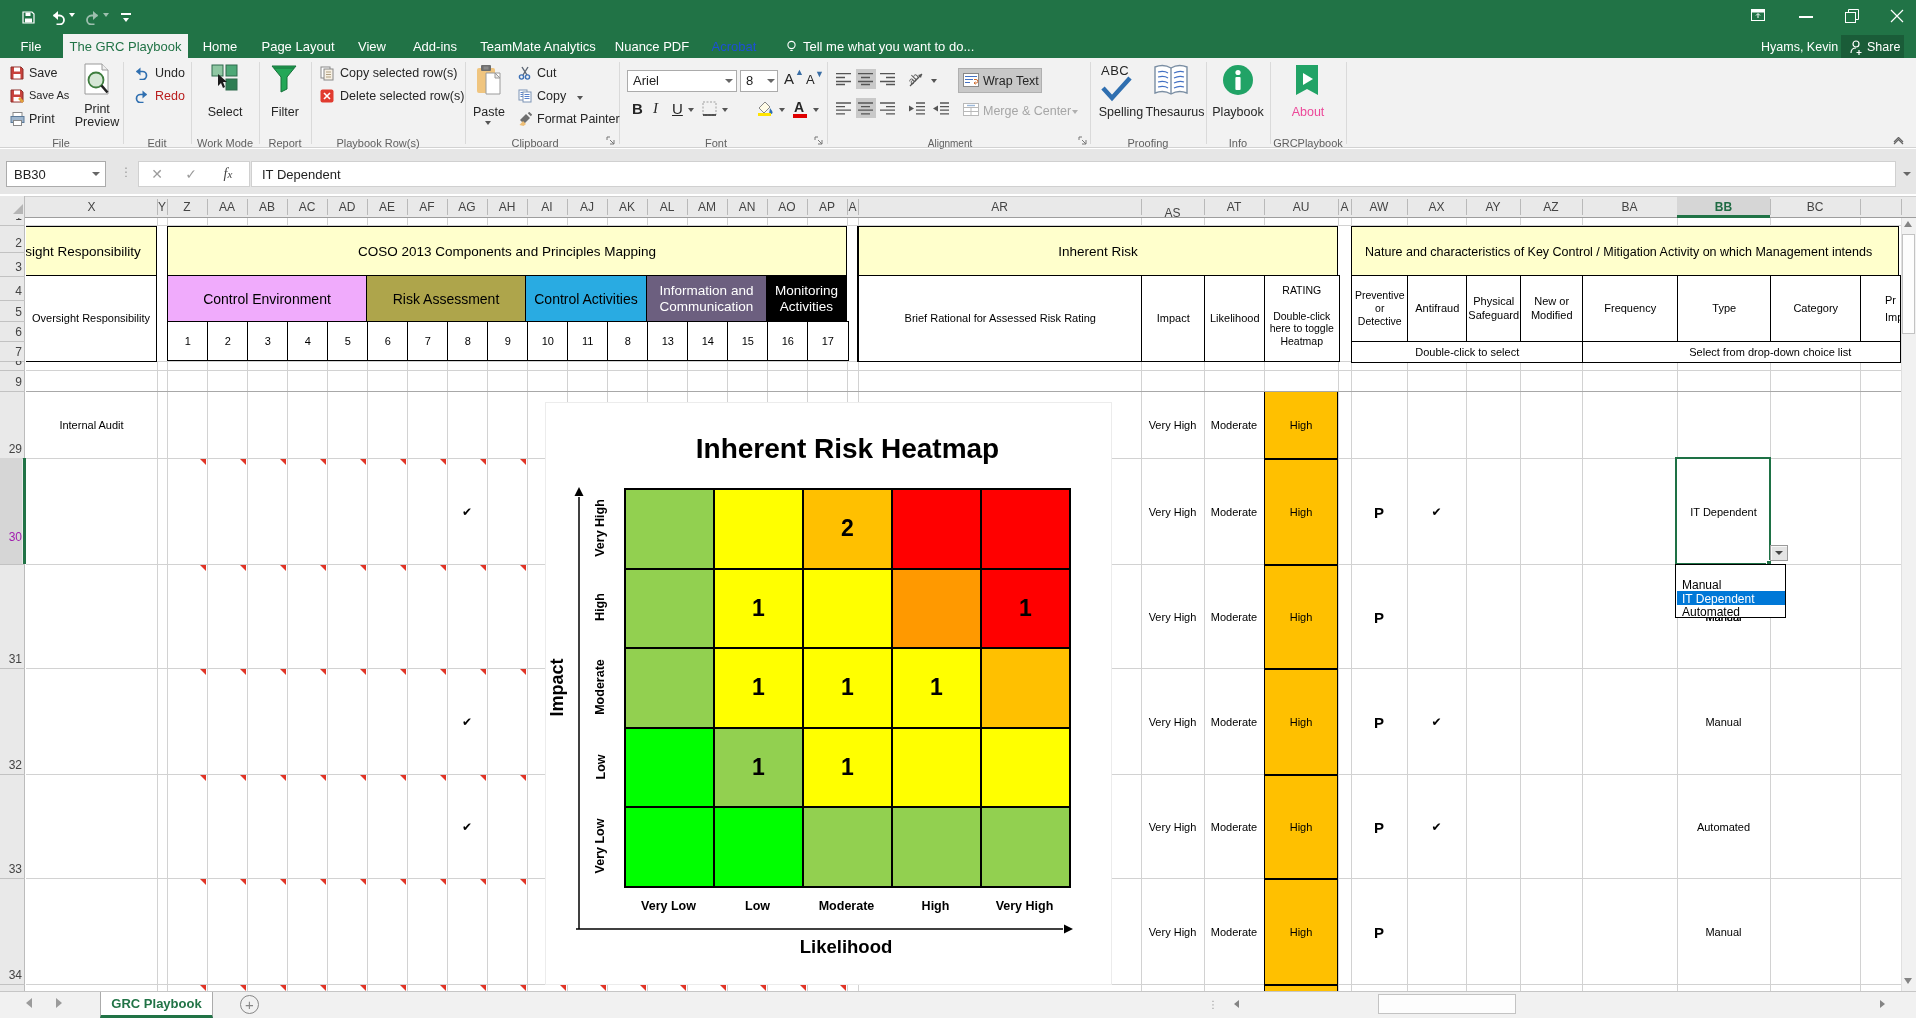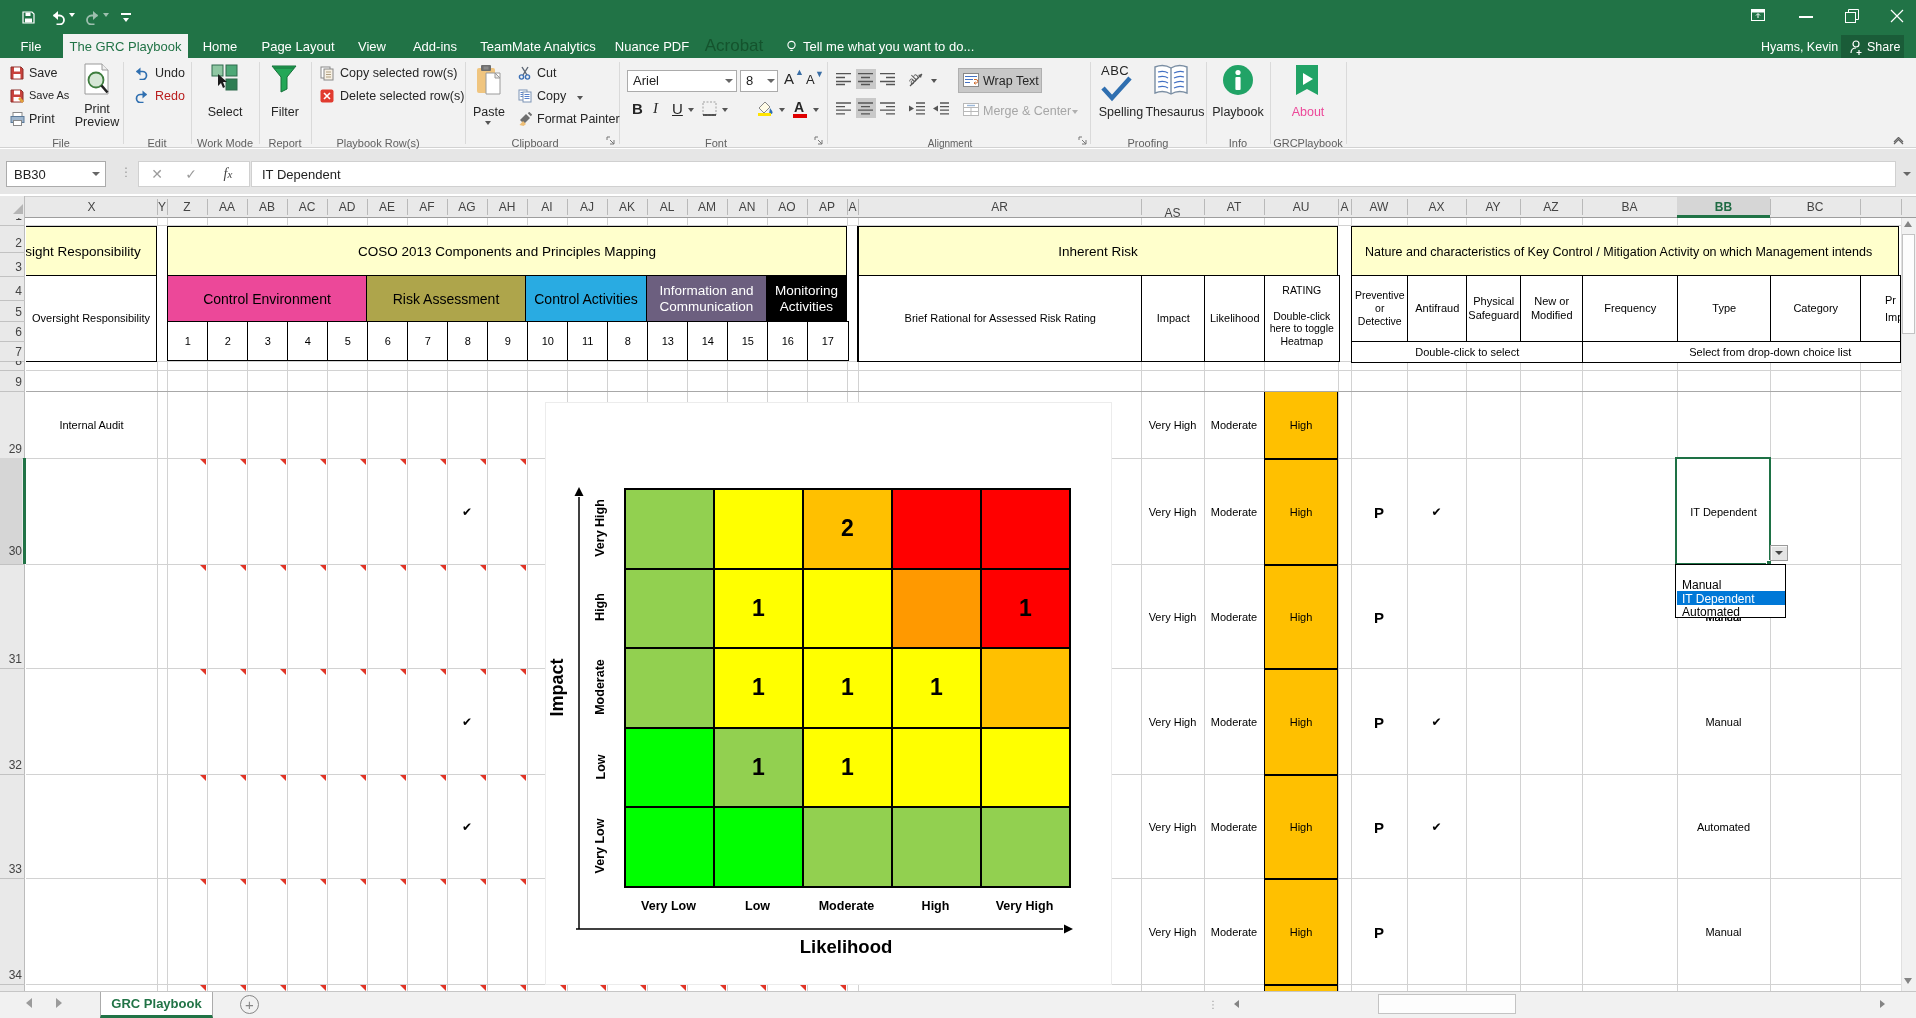"Acrobat" div.a { color: #14532d -> #1d4ed8; font-size: 17px -> 13px }
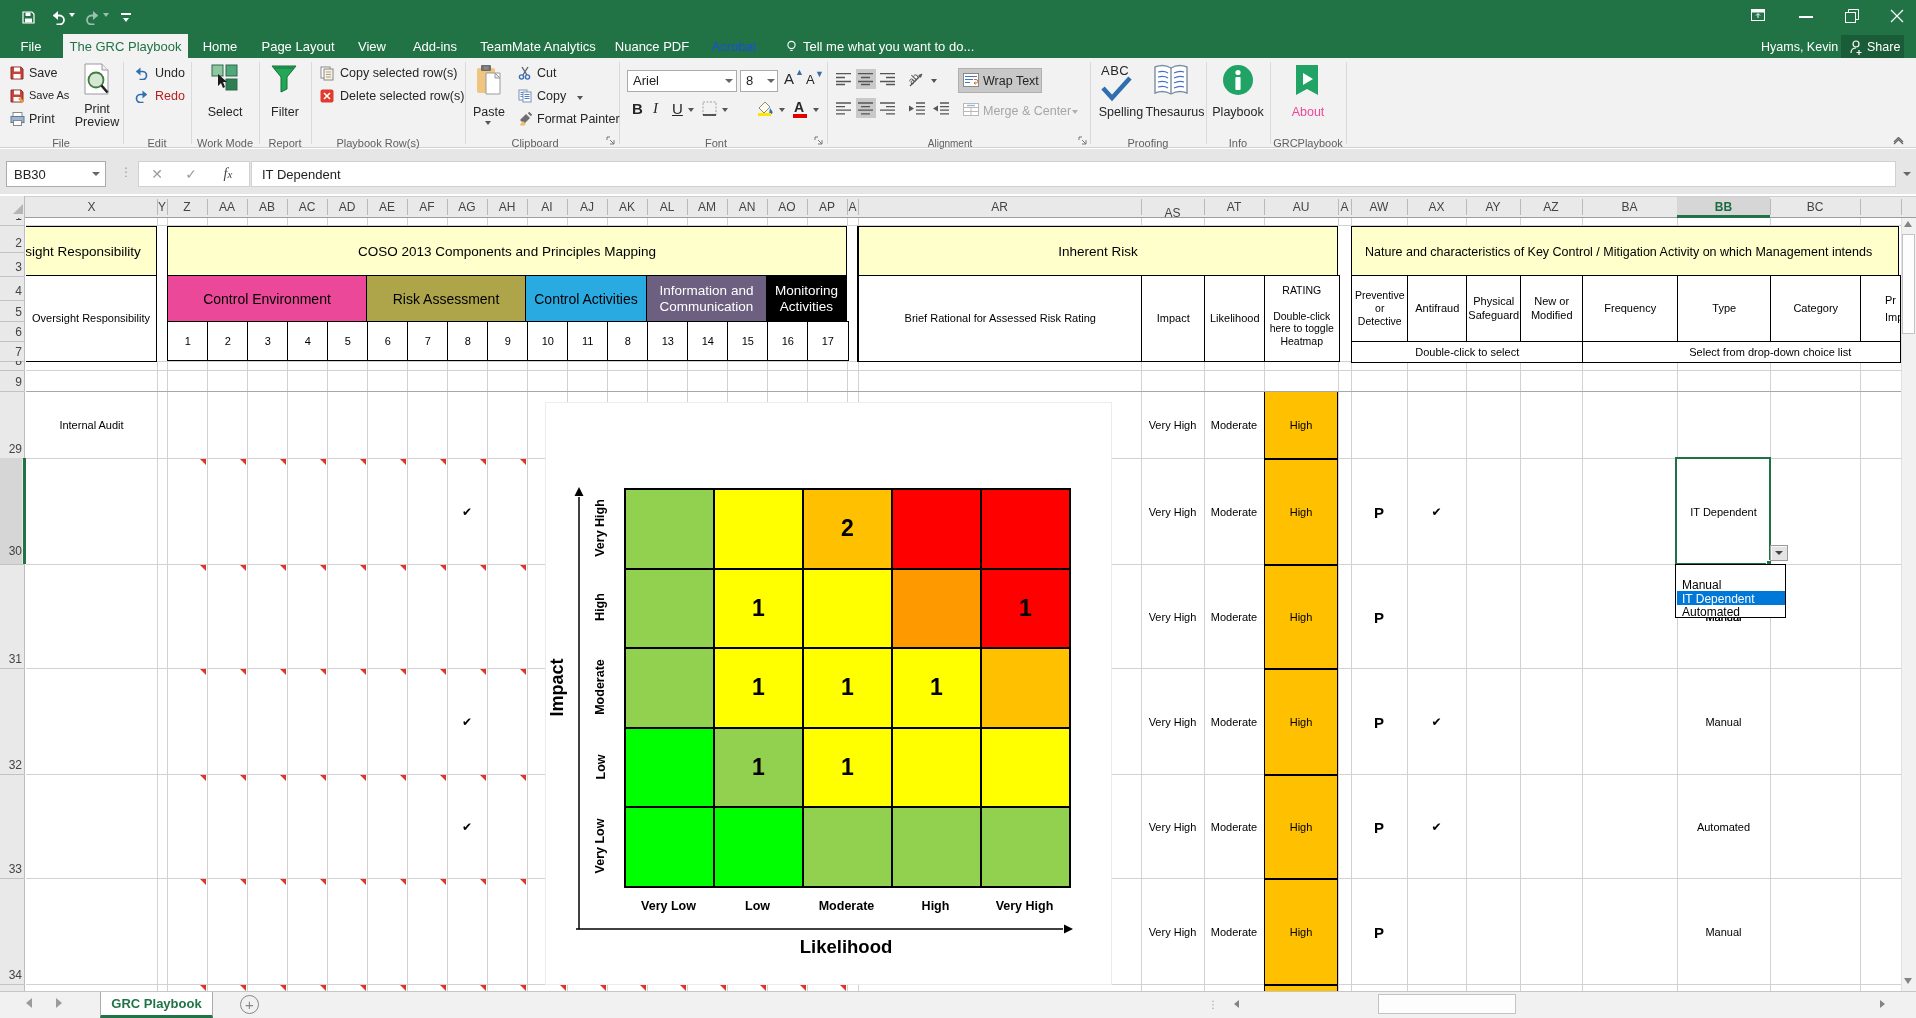"Control Environment" div.a { background: #ec4899 -> #f0abfc }
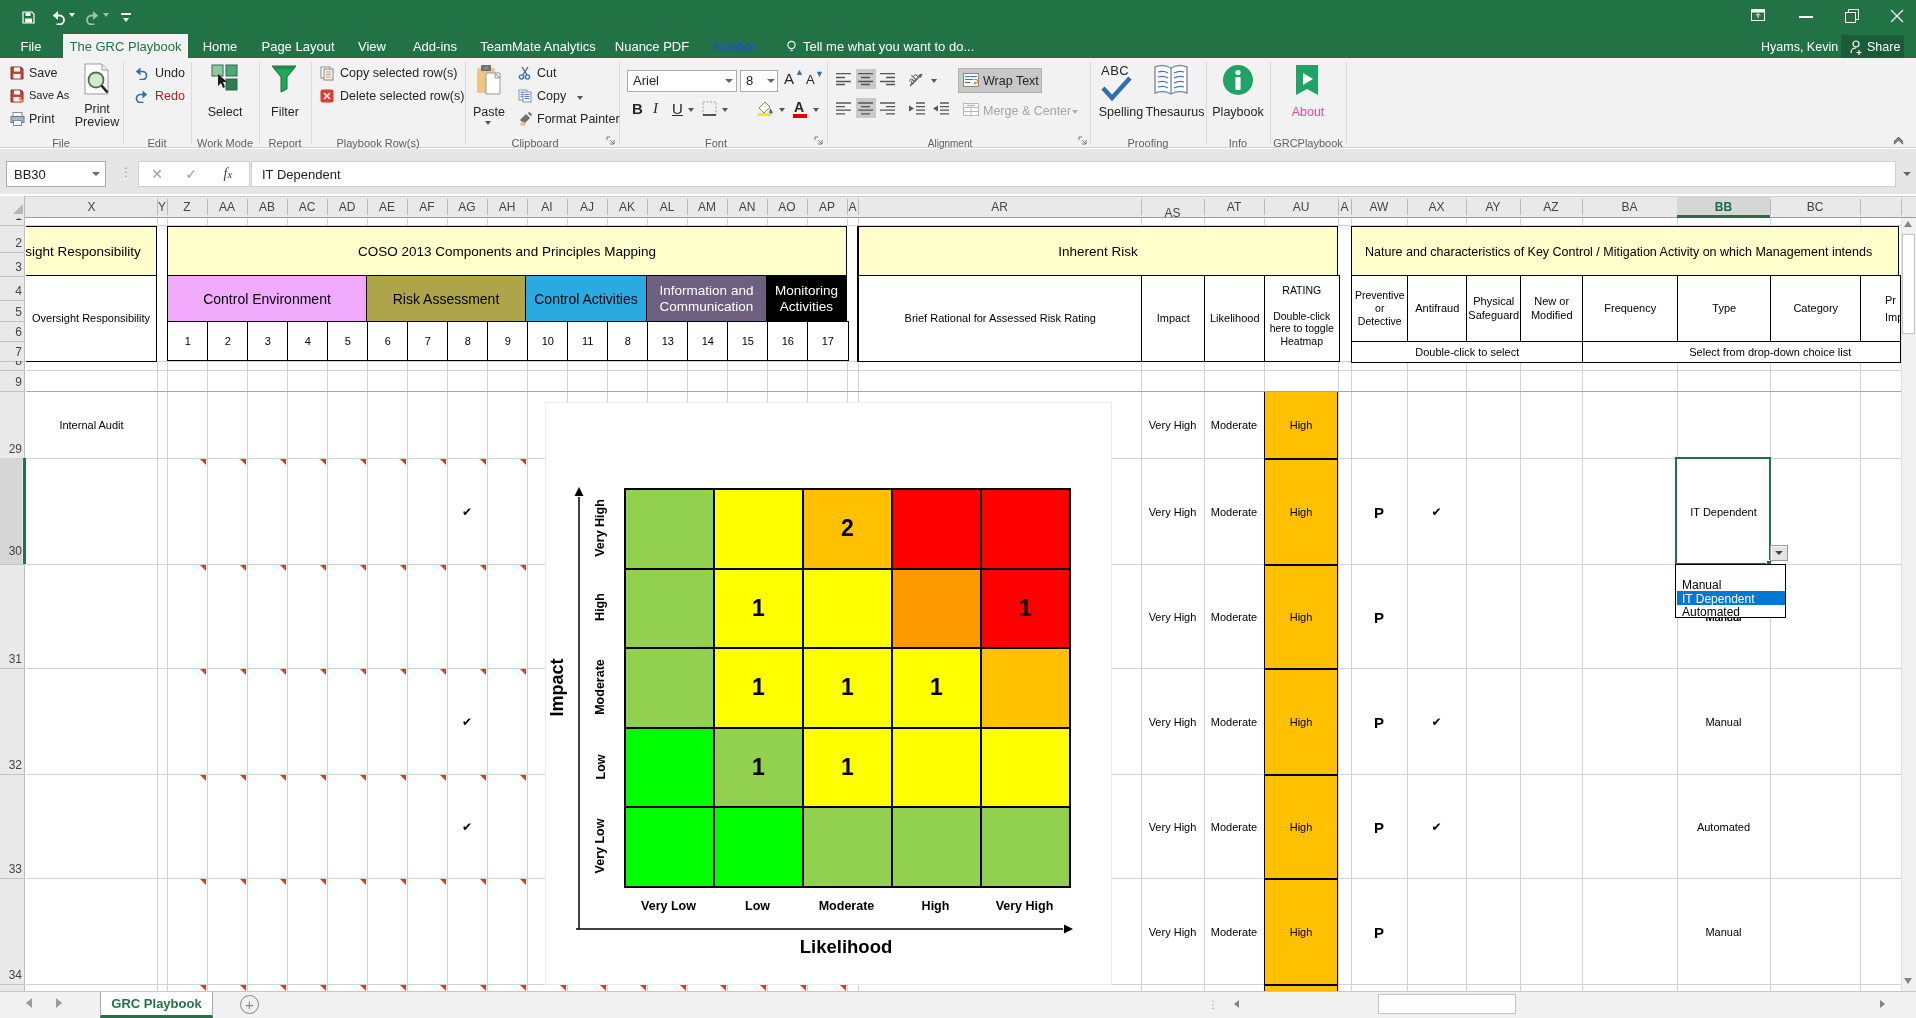"Inherent Risk Heatmap" div.a { html: none -> <div>Inherent Risk Heatmap</div> }
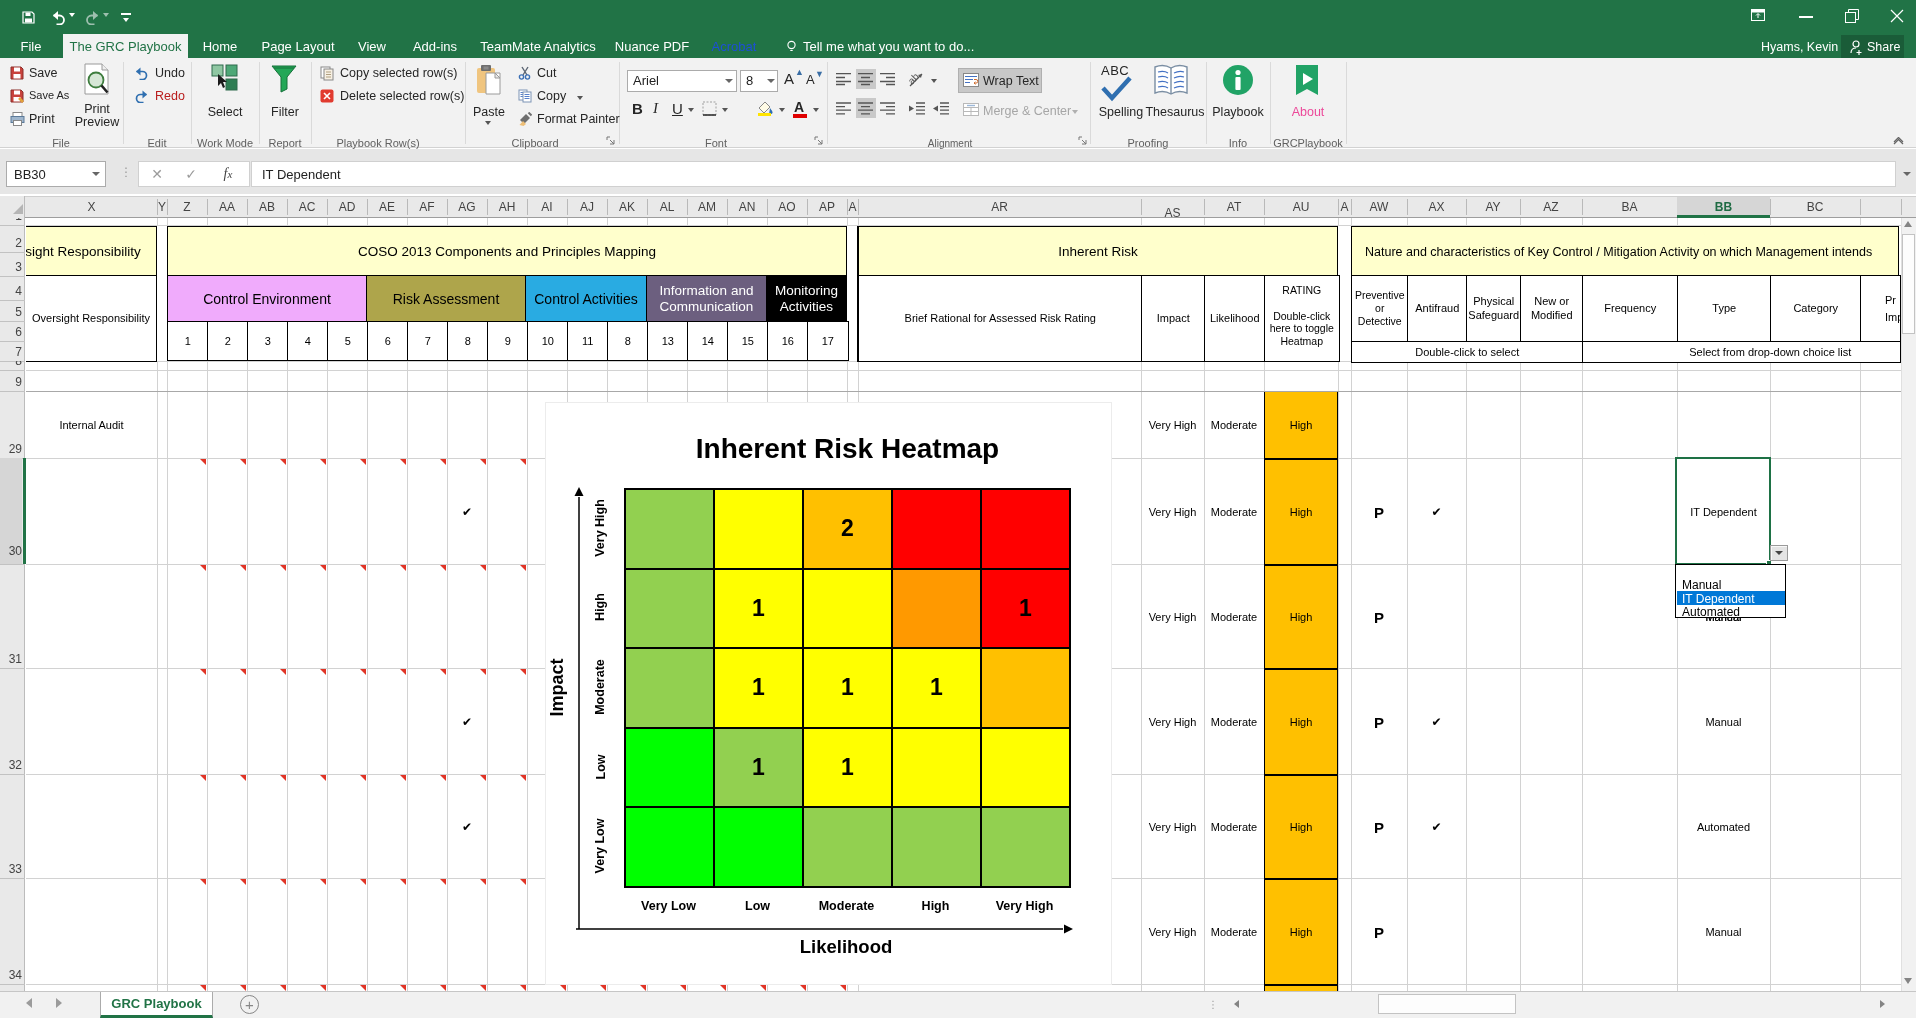"30" div.a { color: #404040 -> #a21caf; padding-bottom: 6px -> 20px }
